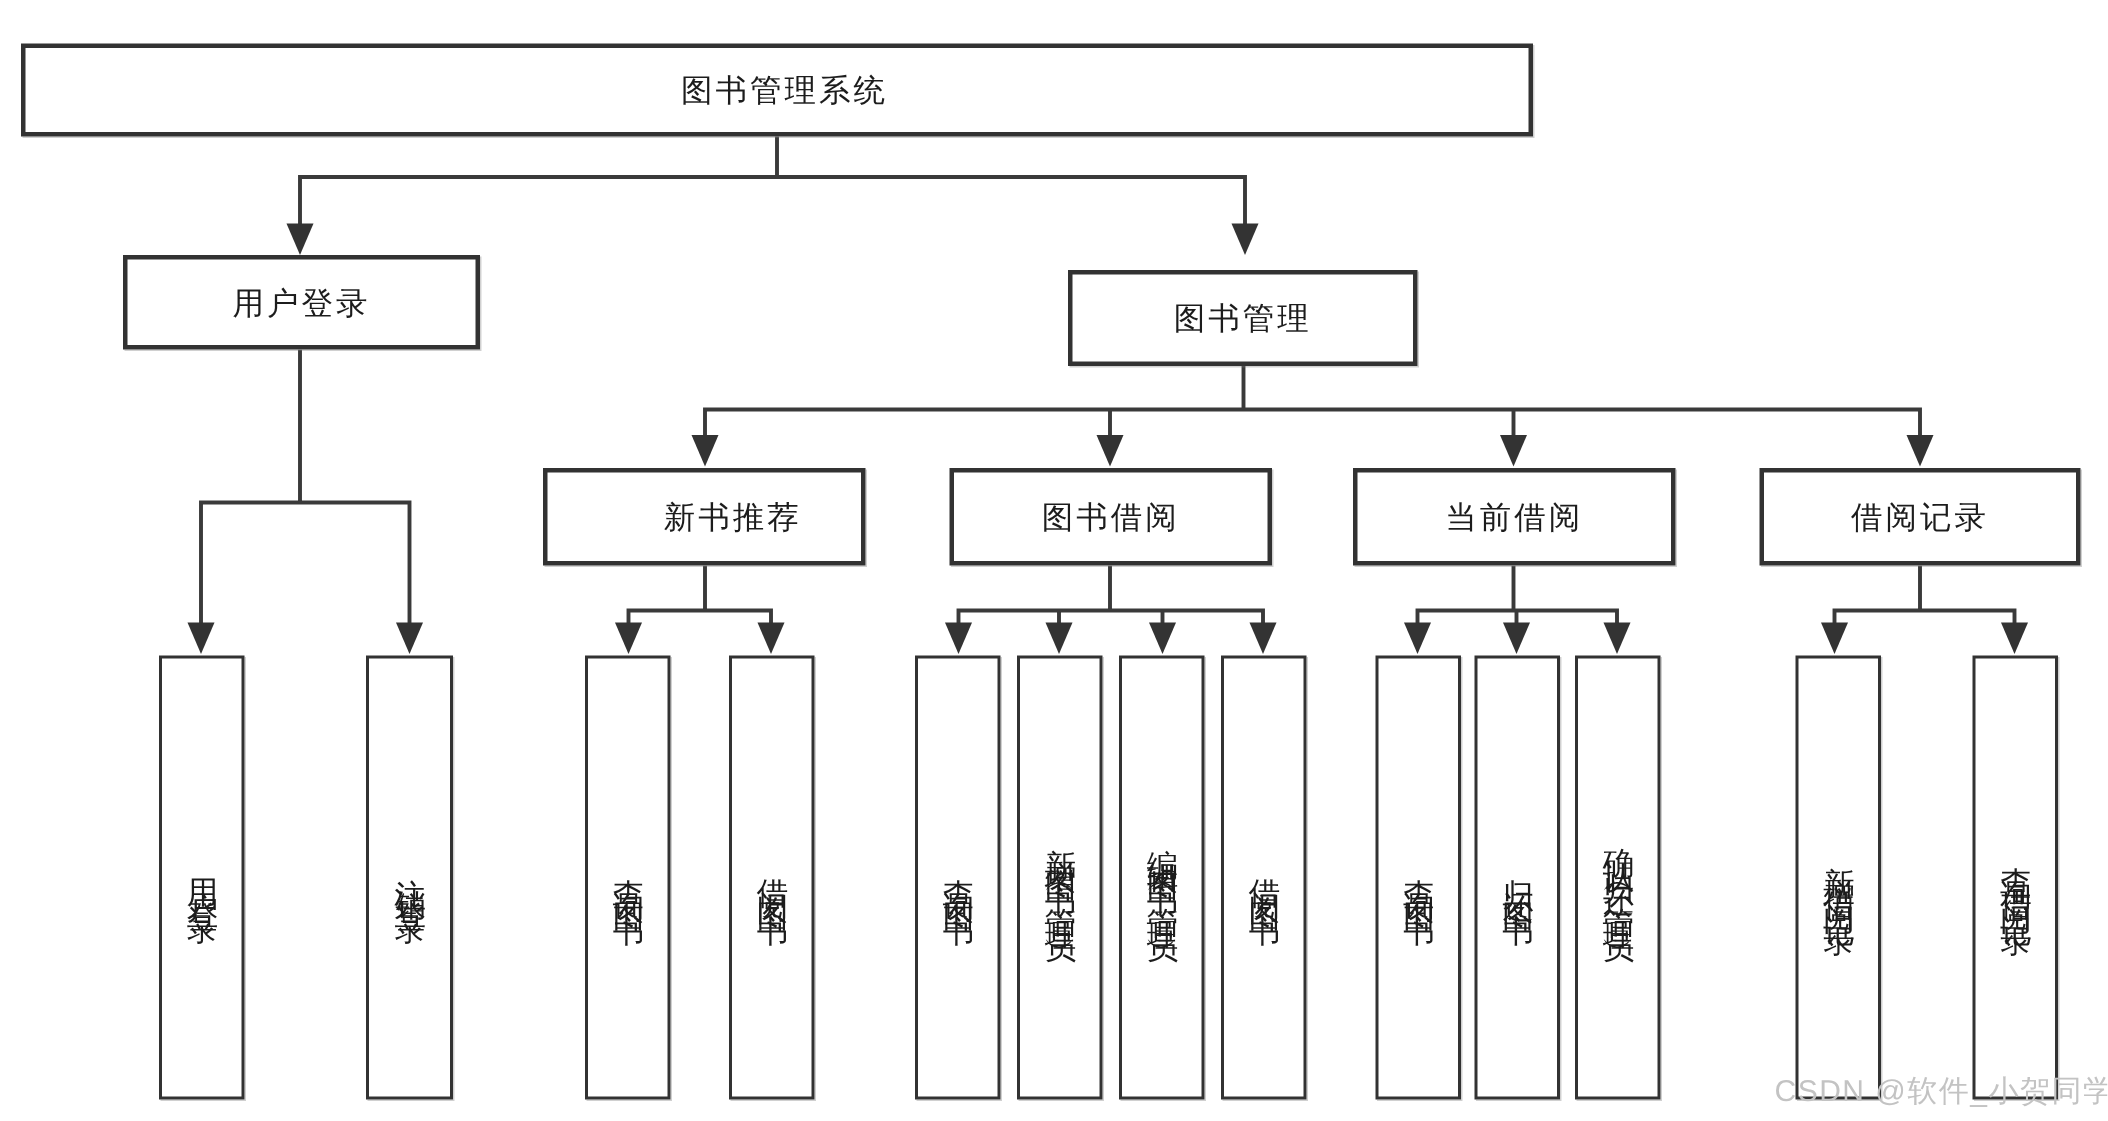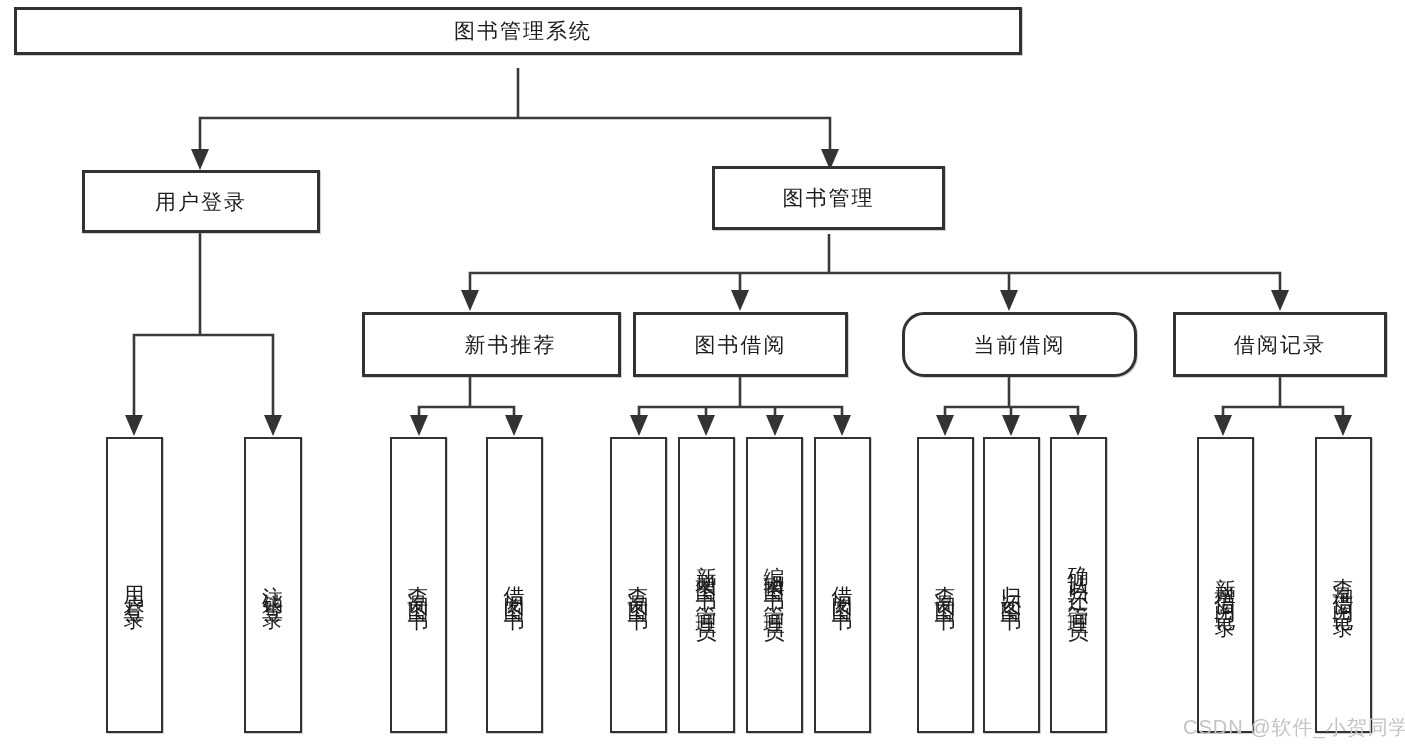"图书管理系统" div.node { height: 48px -> 62px; top: 7px -> 29px }
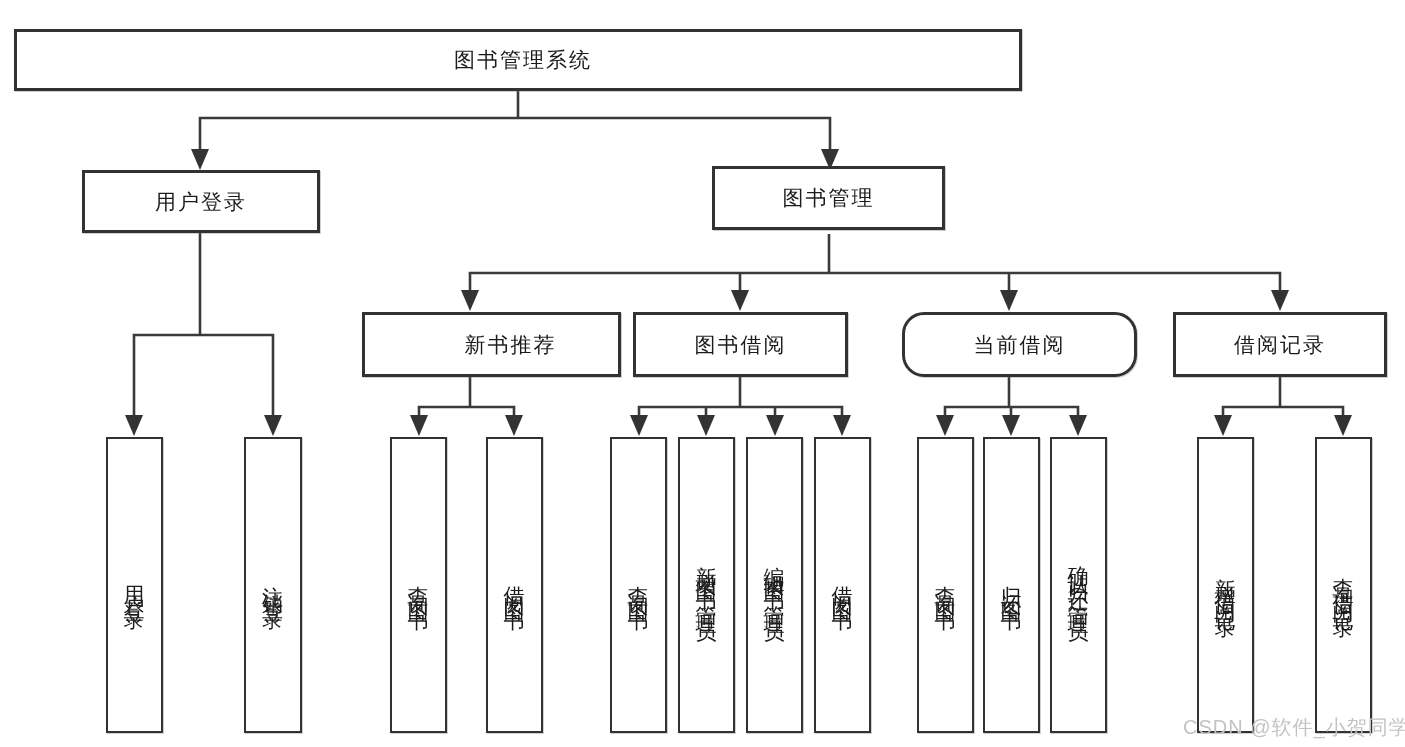"图书管理" div.node { top: 166px -> 180px }
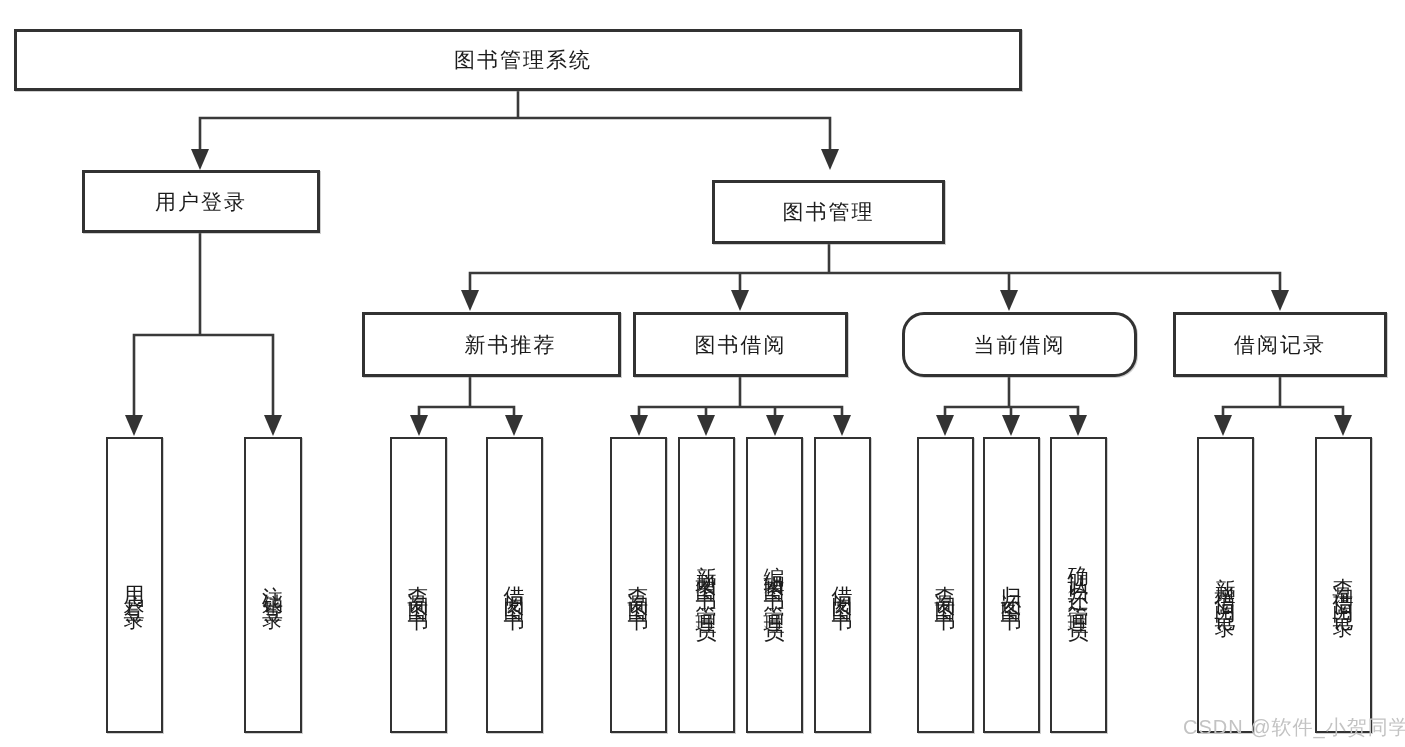"新书推荐" div.node { width: 259px -> 215px }
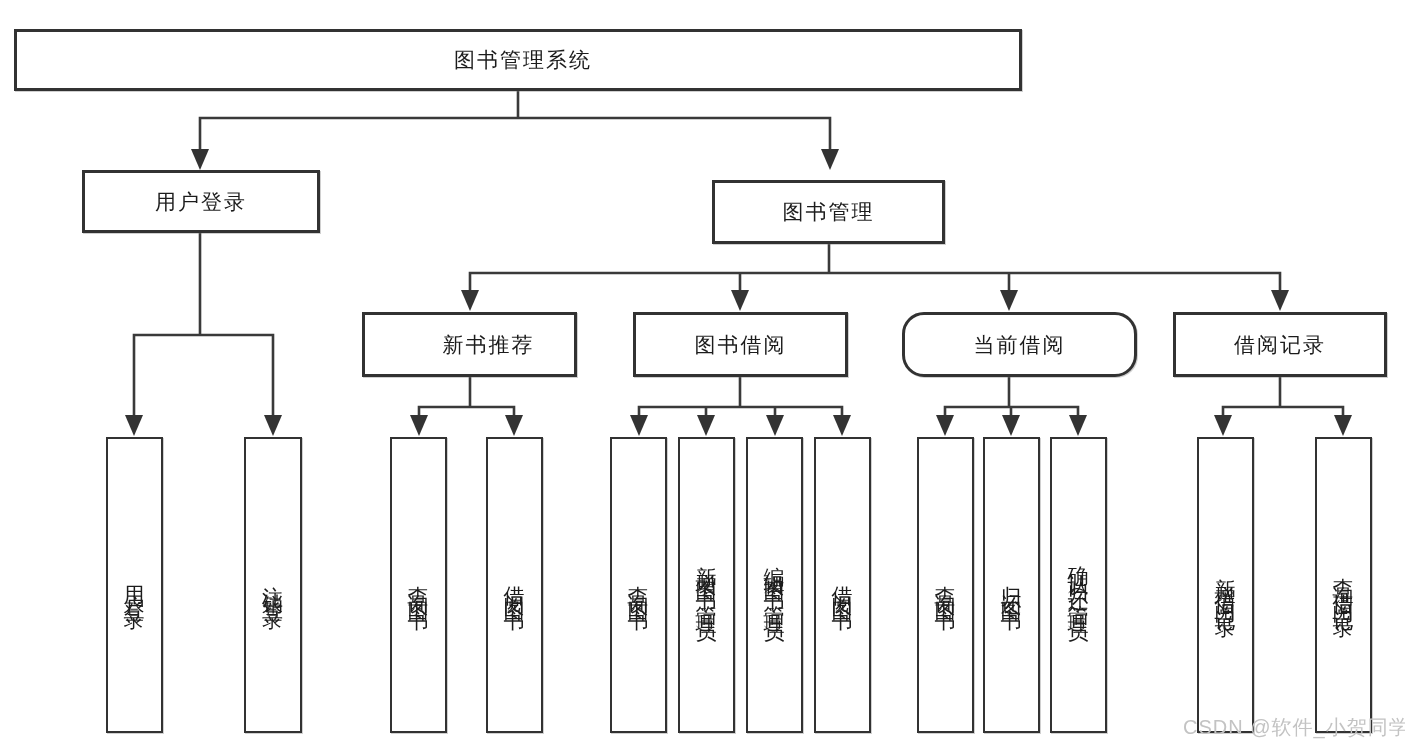"当前借阅" div.node { border-radius: 22px -> none; width: 235px -> 215px }
